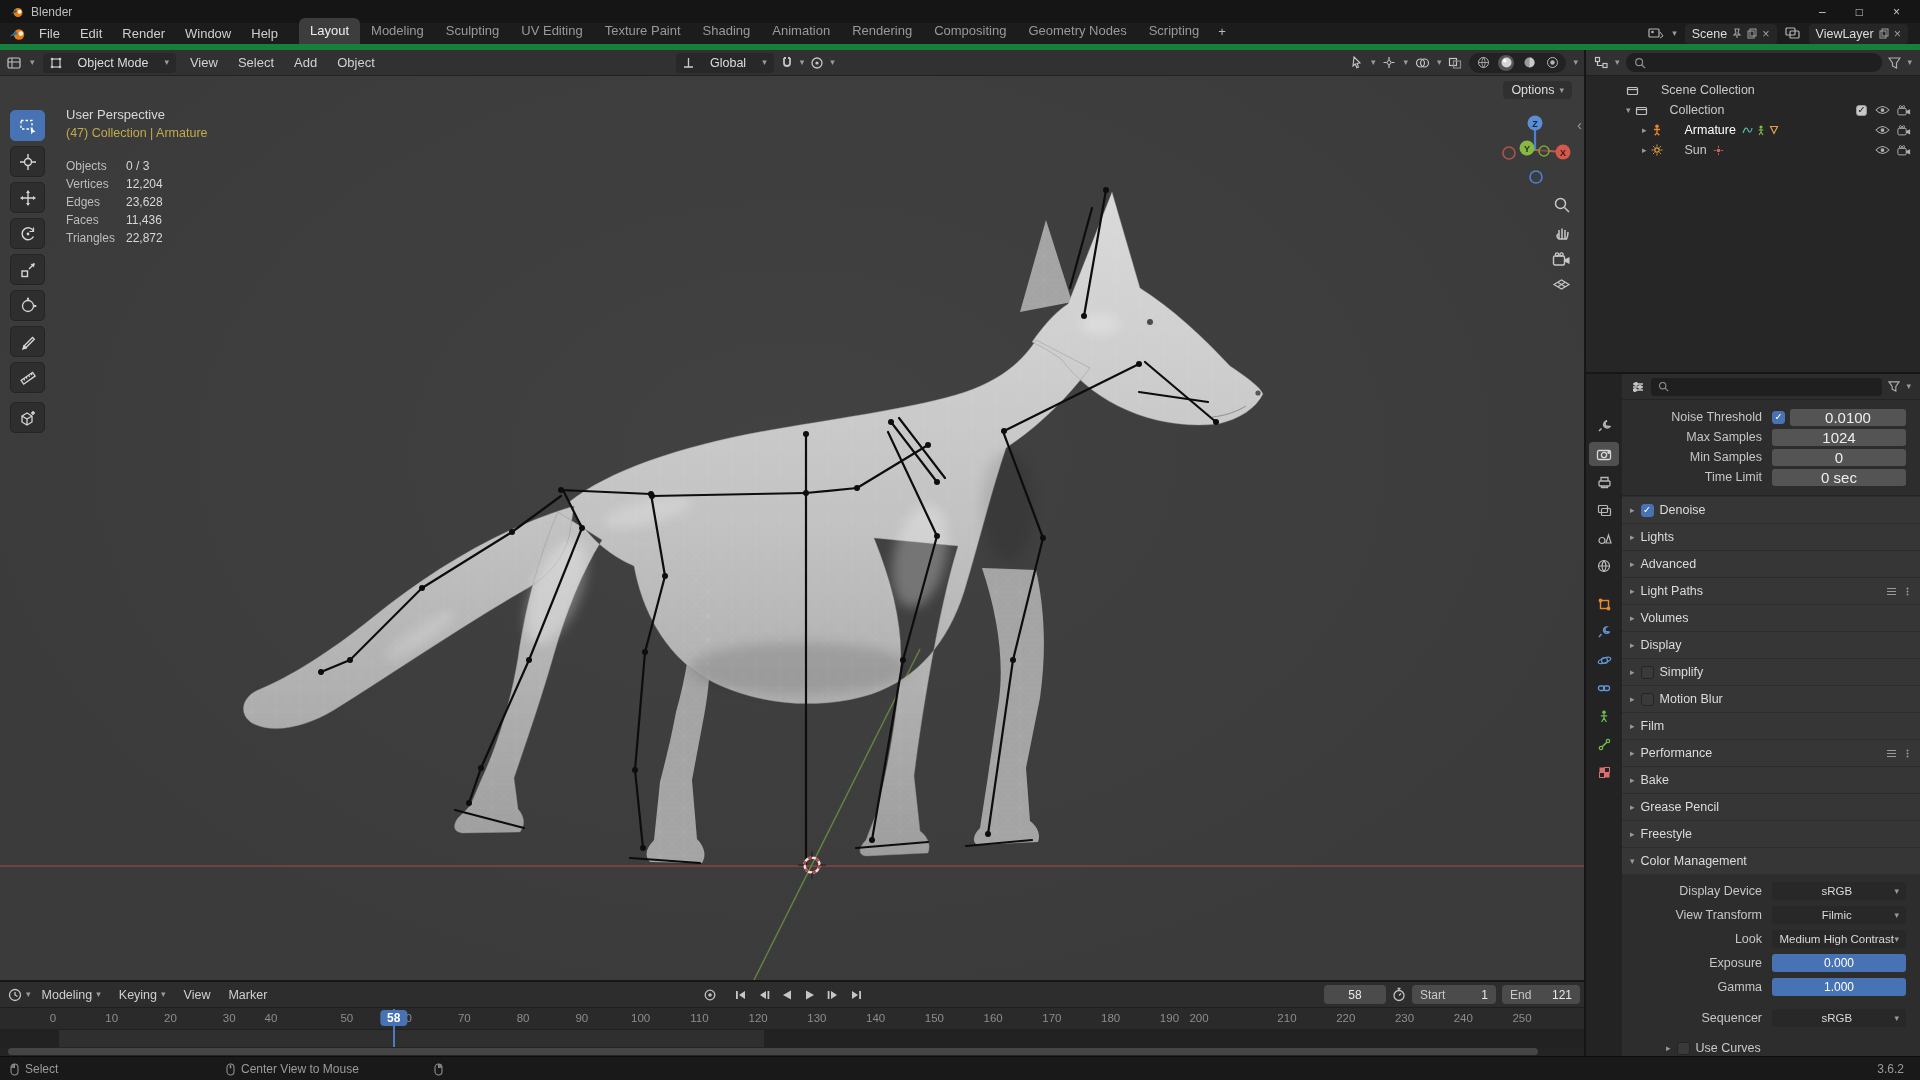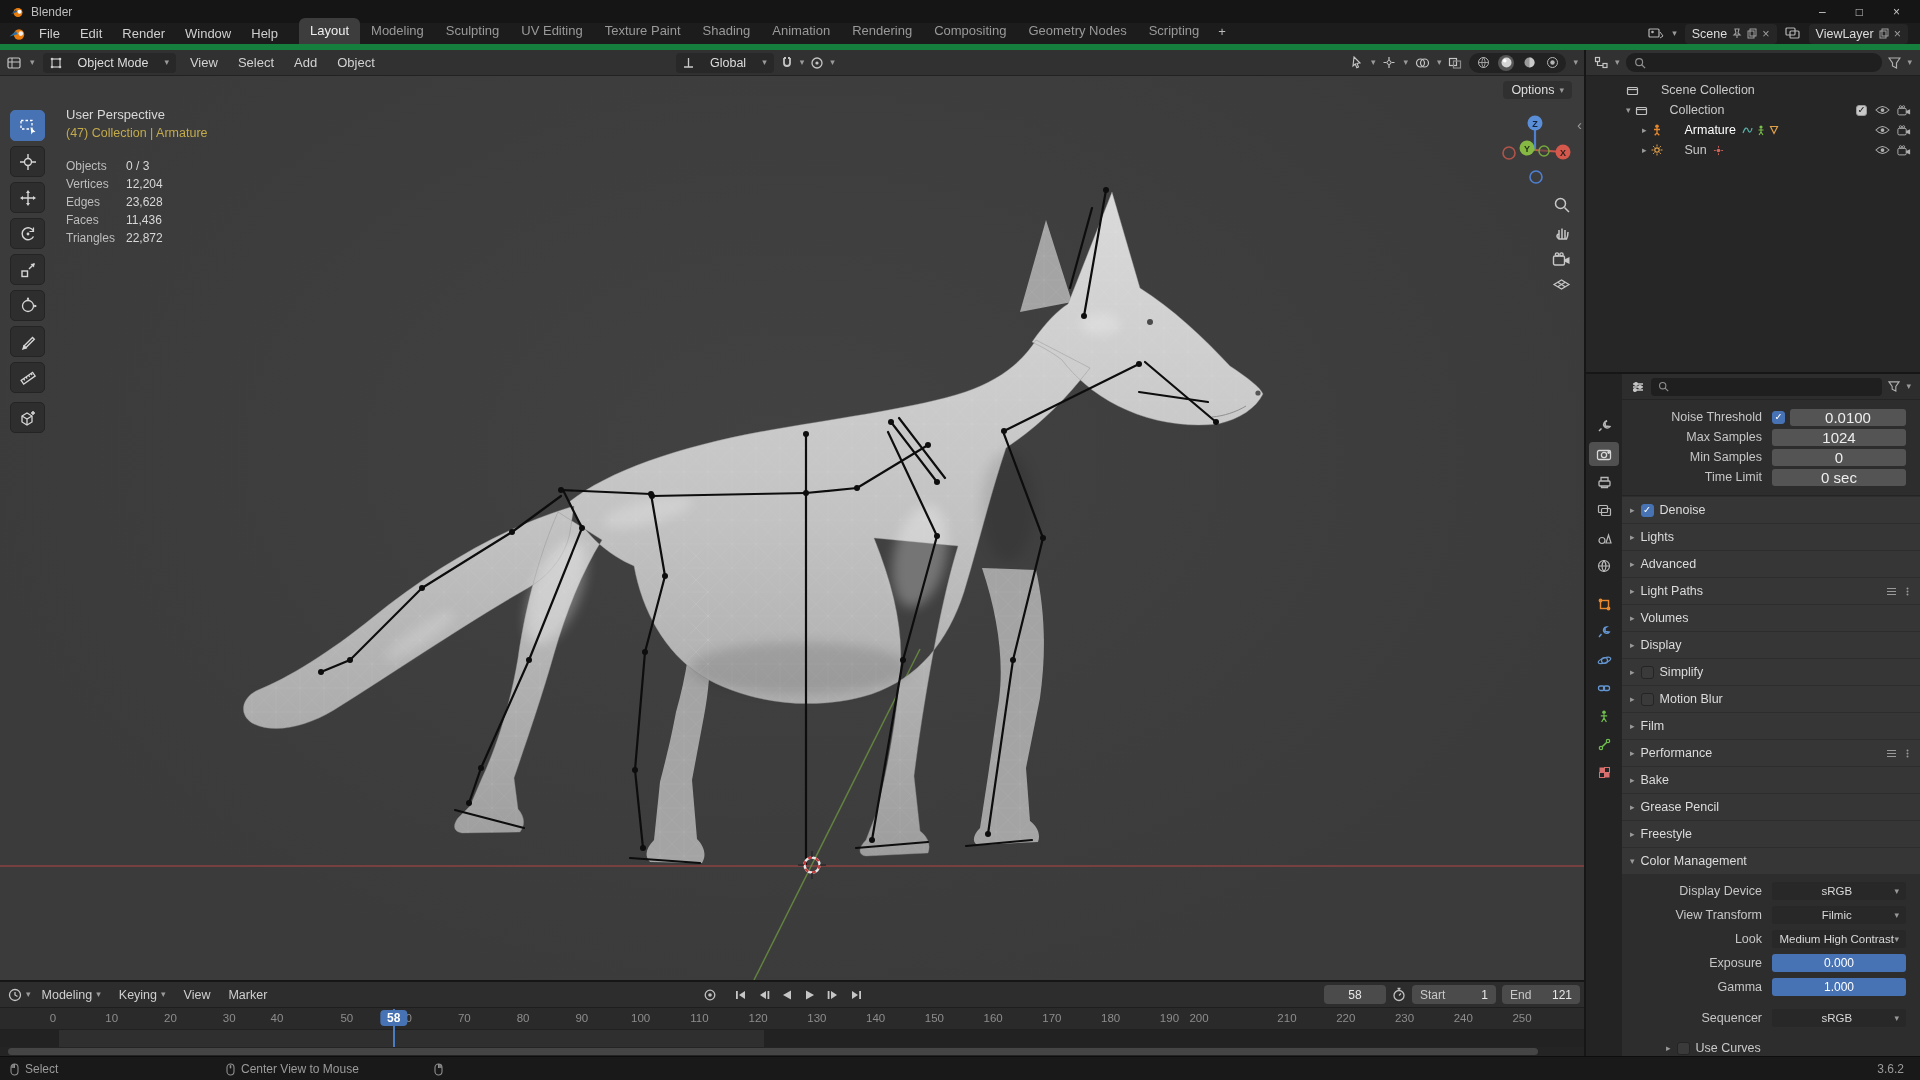"40" span.tick { left: 277px -> 271px }
